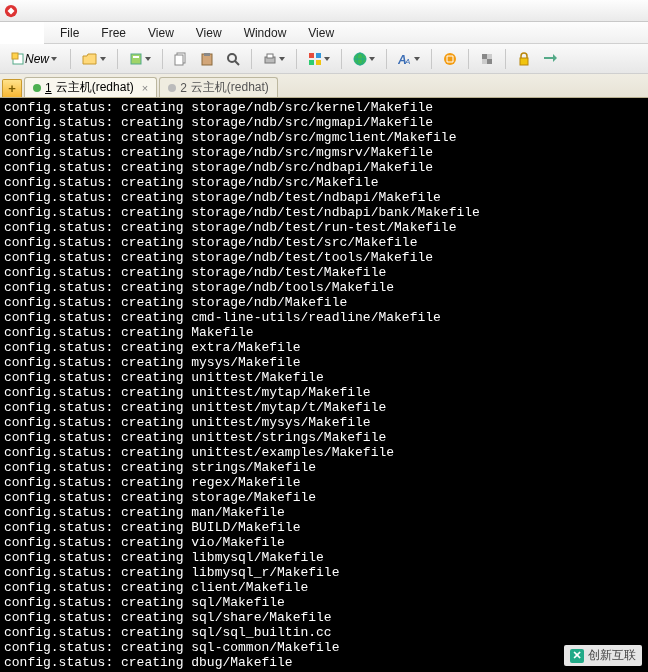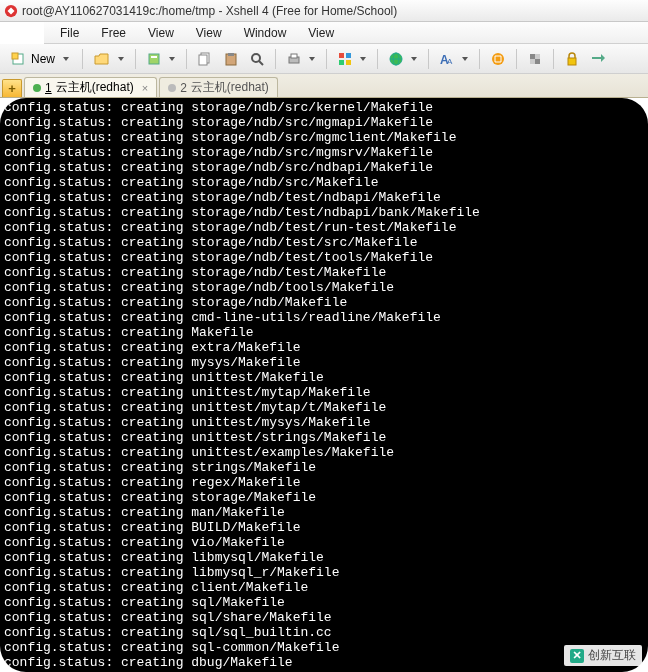"root@AY110627031419c:/home/tmp - Xshell" span.titlebar-text { html: <span>root@AY110627031419c:/home/tmp - Xshell 4 (Free for Home/School)</span> -> none }
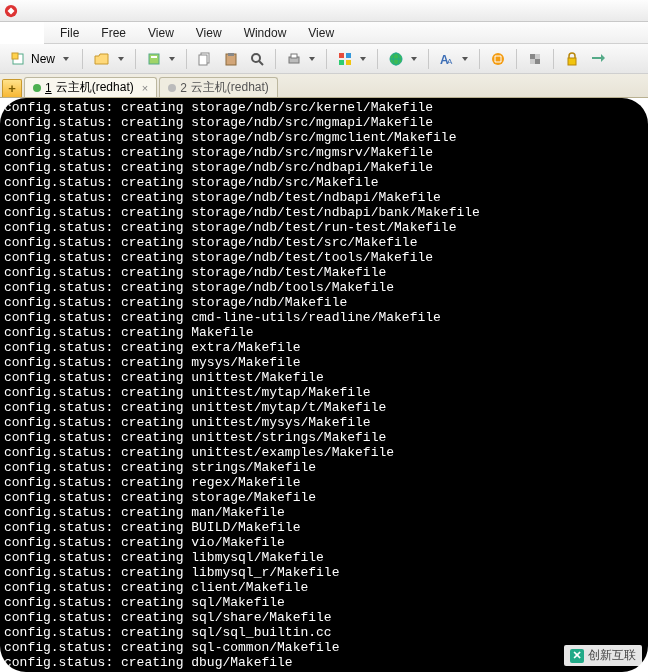"New" .tbtn { font-style: none -> italic; gap: 6px -> 0 }
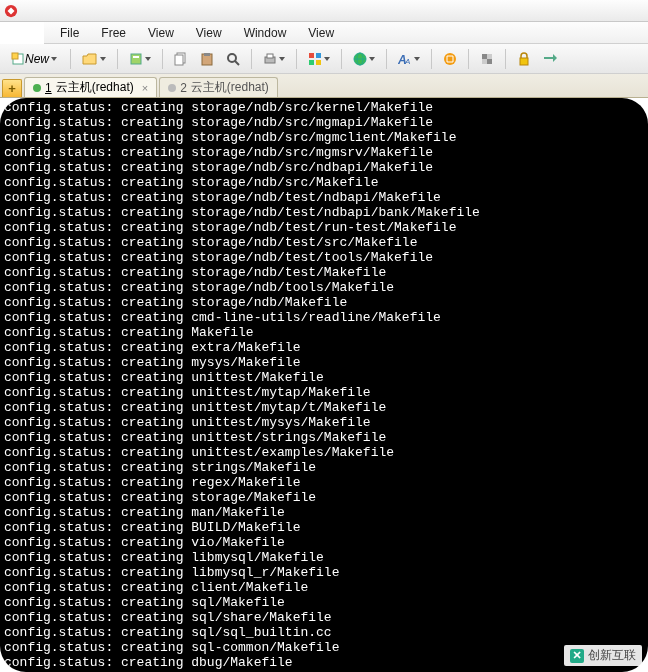"config.status: creating" .terminal { border-radius: 26px -> none }
